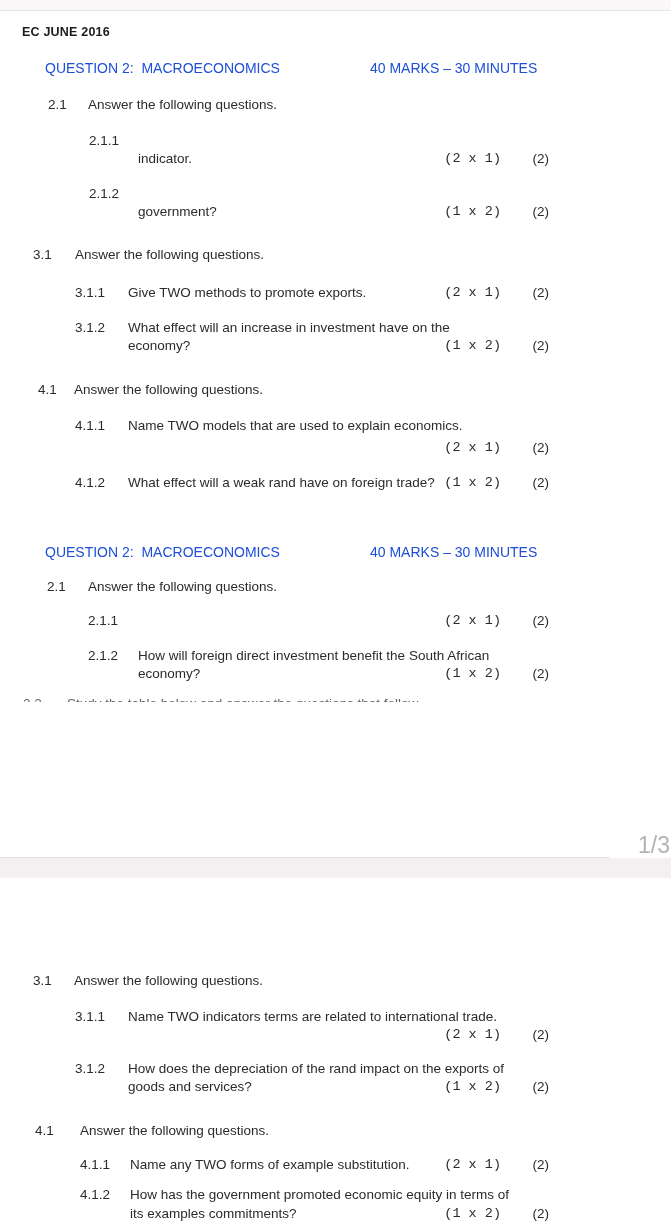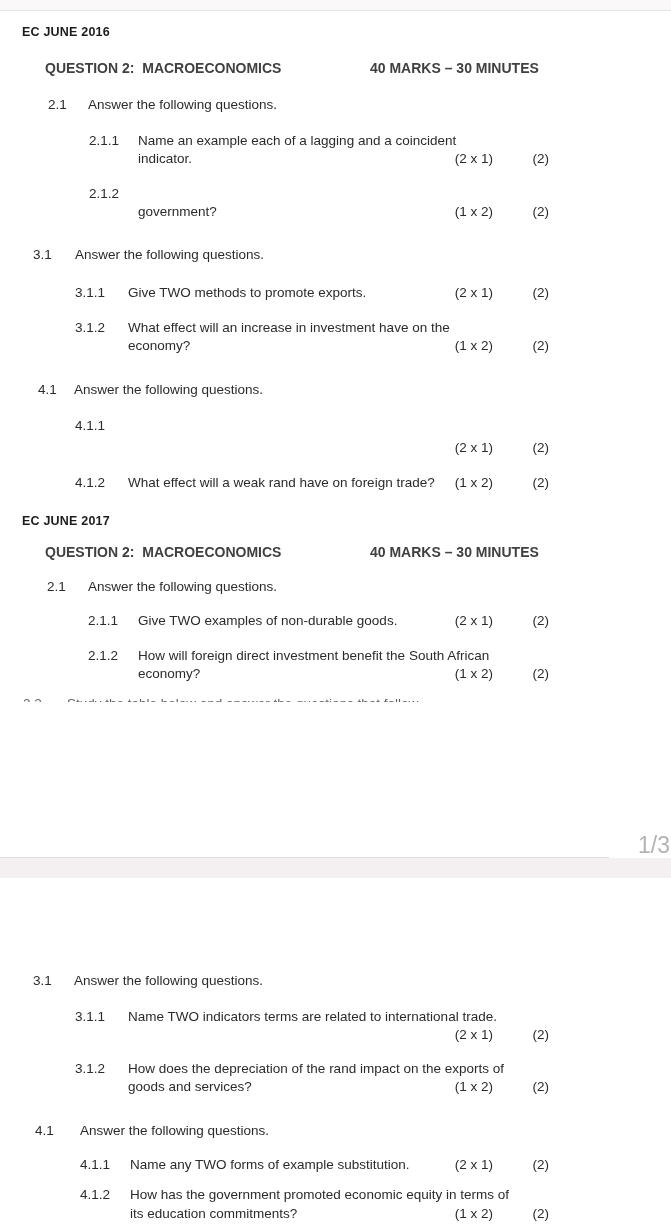"QUESTION 2: MACROECONOMICS" .b { color: #404040 -> #1d4ed8; font-weight: bold -> normal }
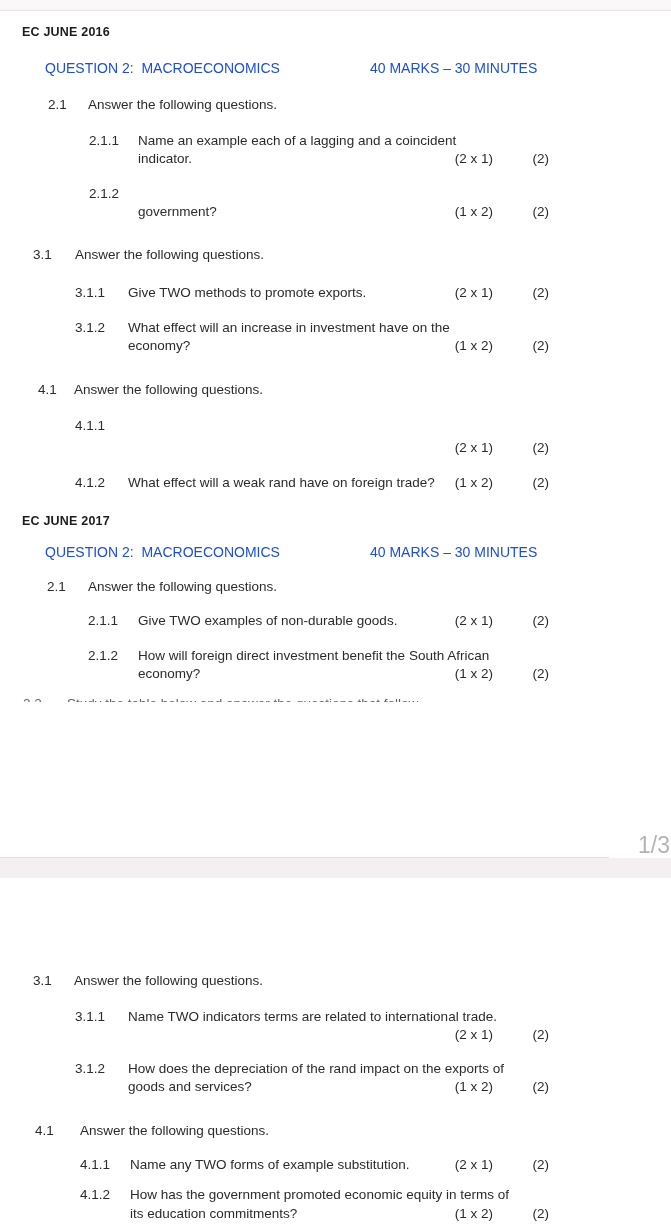"Name an example each of" span { html: <span>Name an example each of a lagging and a coincident</span> -> none }
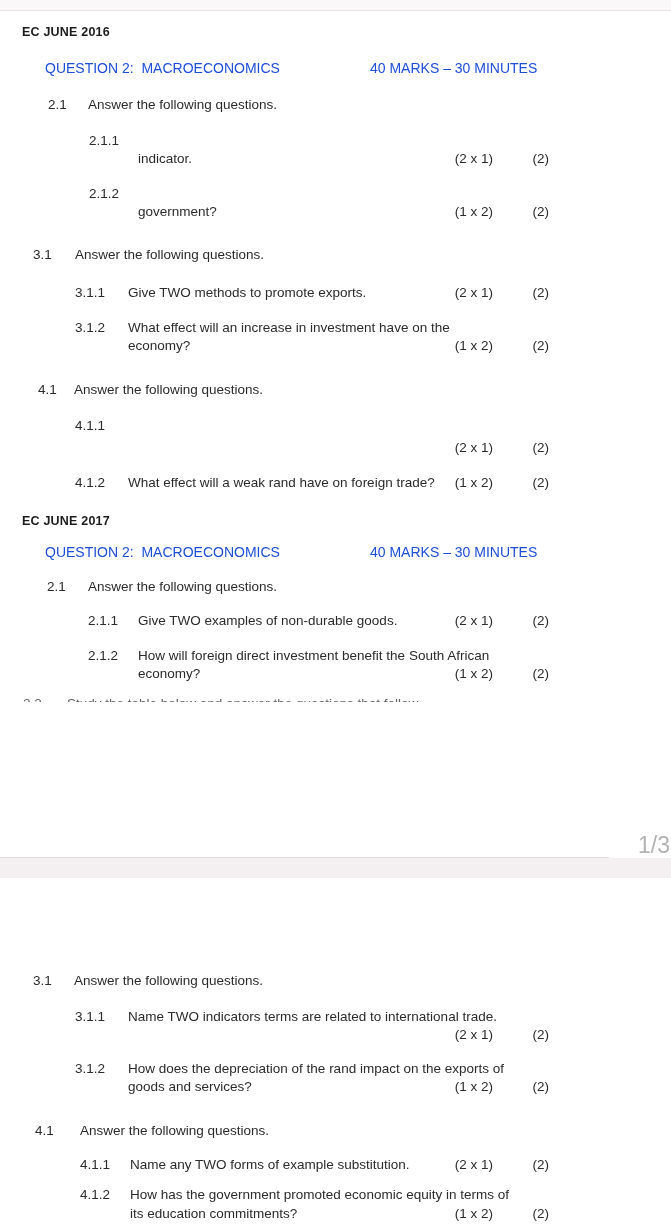"(2 x 1)" .a { font-family: none -> Liberation Mono, monospace; right: 116px -> 108px }
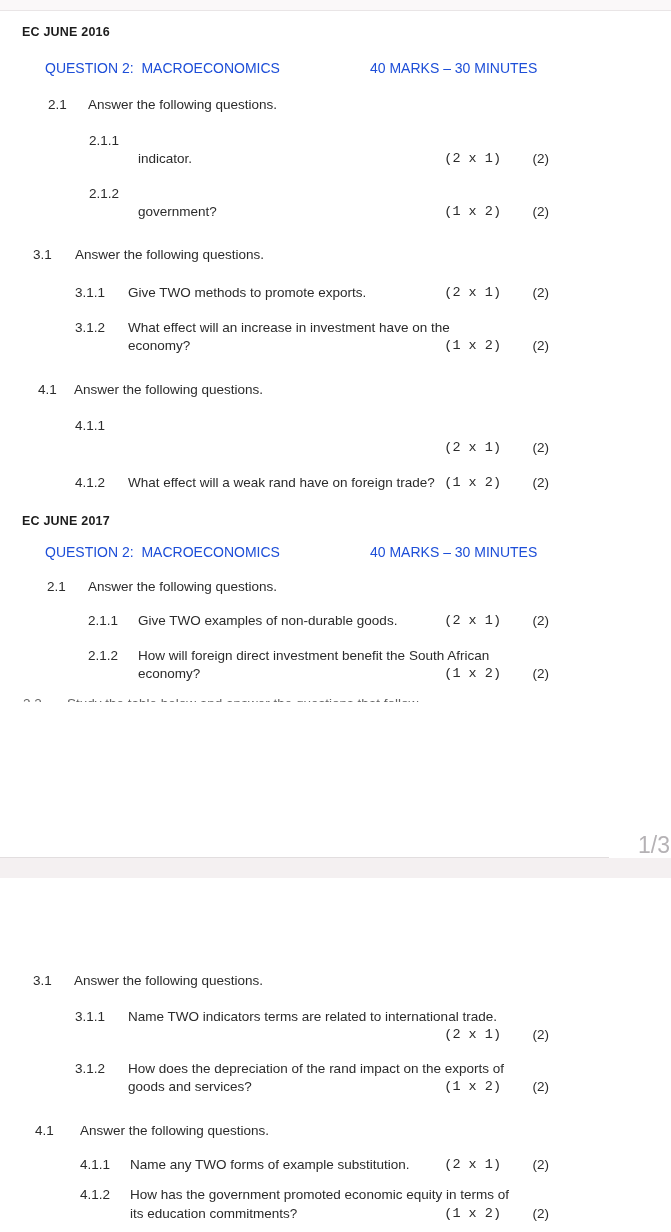"Name TWO models that are" span { html: none -> <span>Name TWO models that are used to explain economics.</span> }
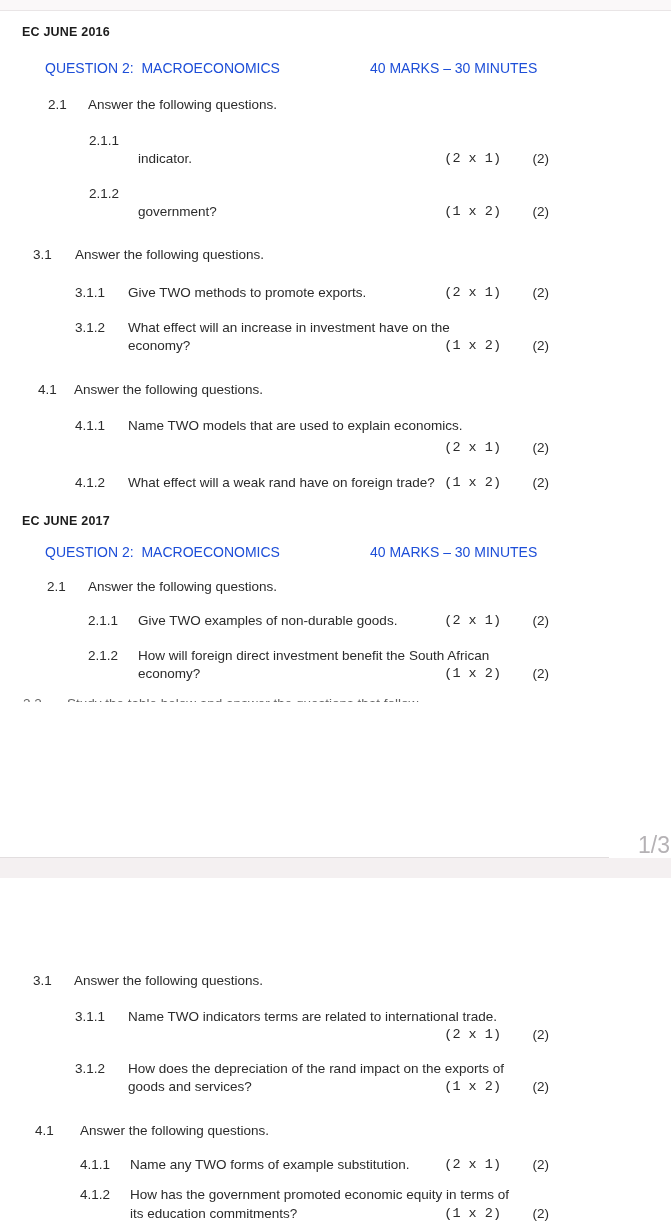"EC JUNE 2017" div.row { html: <div> <span>EC JUNE 2017</span> </div> -> none }
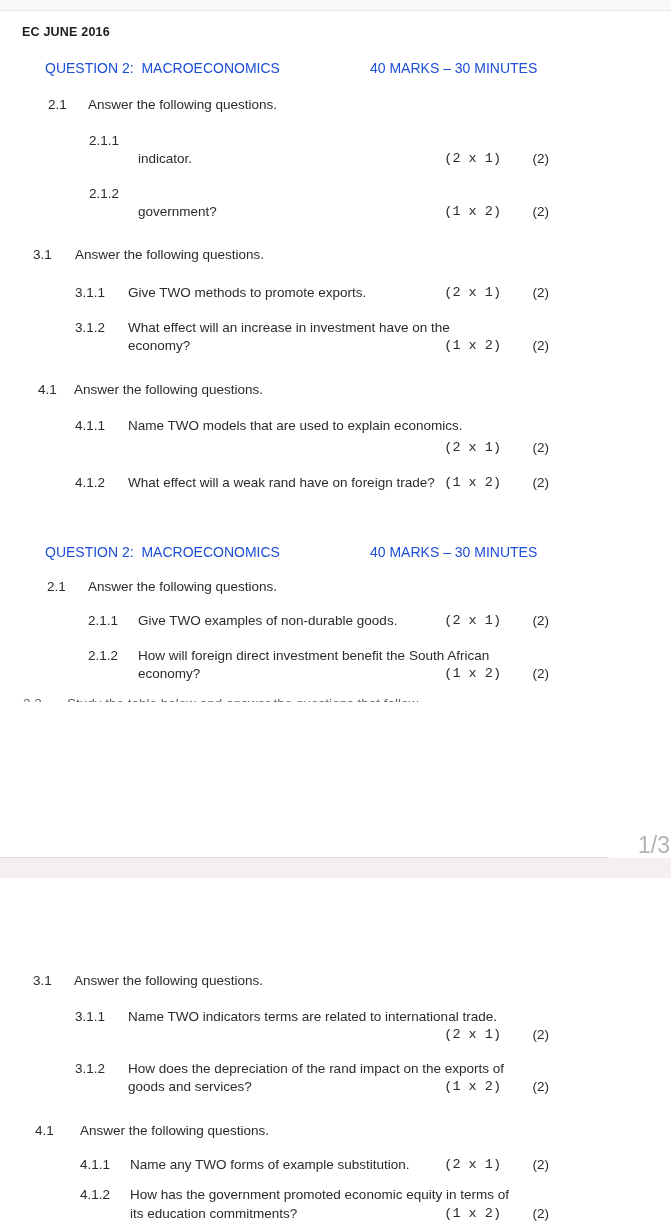"Give TWO examples of non-durable" span { html: <span>Give TWO examples of non-durable goods.</span> -> none }
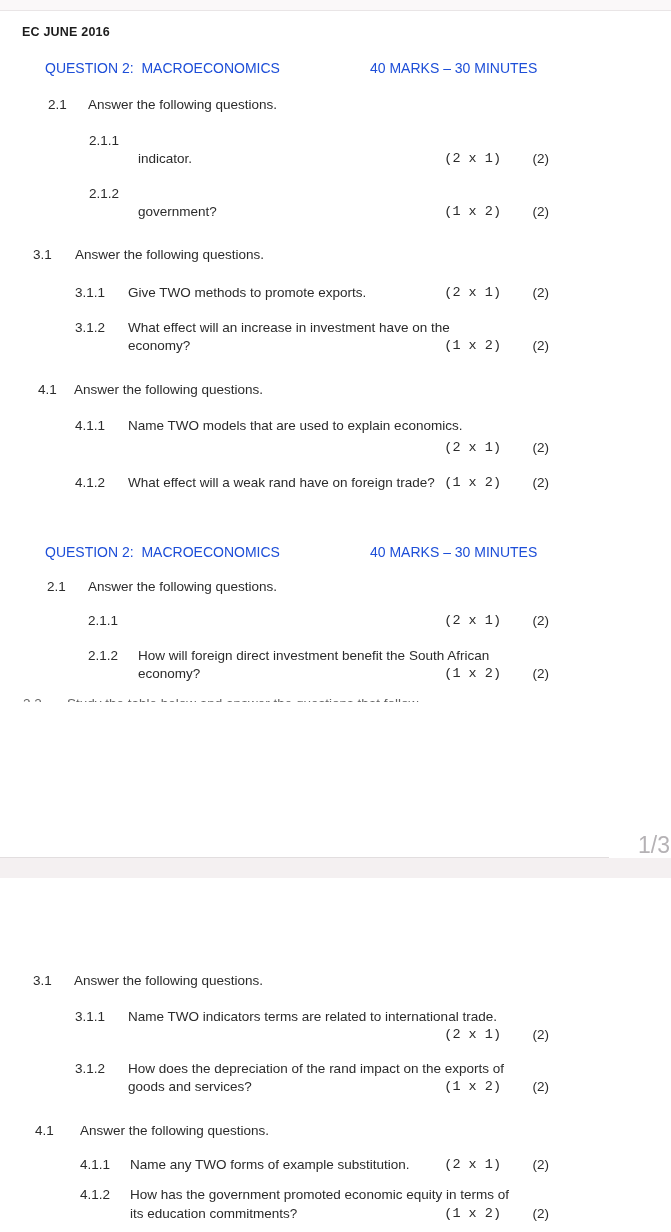"its education commitments?" span { text: education -> examples }
